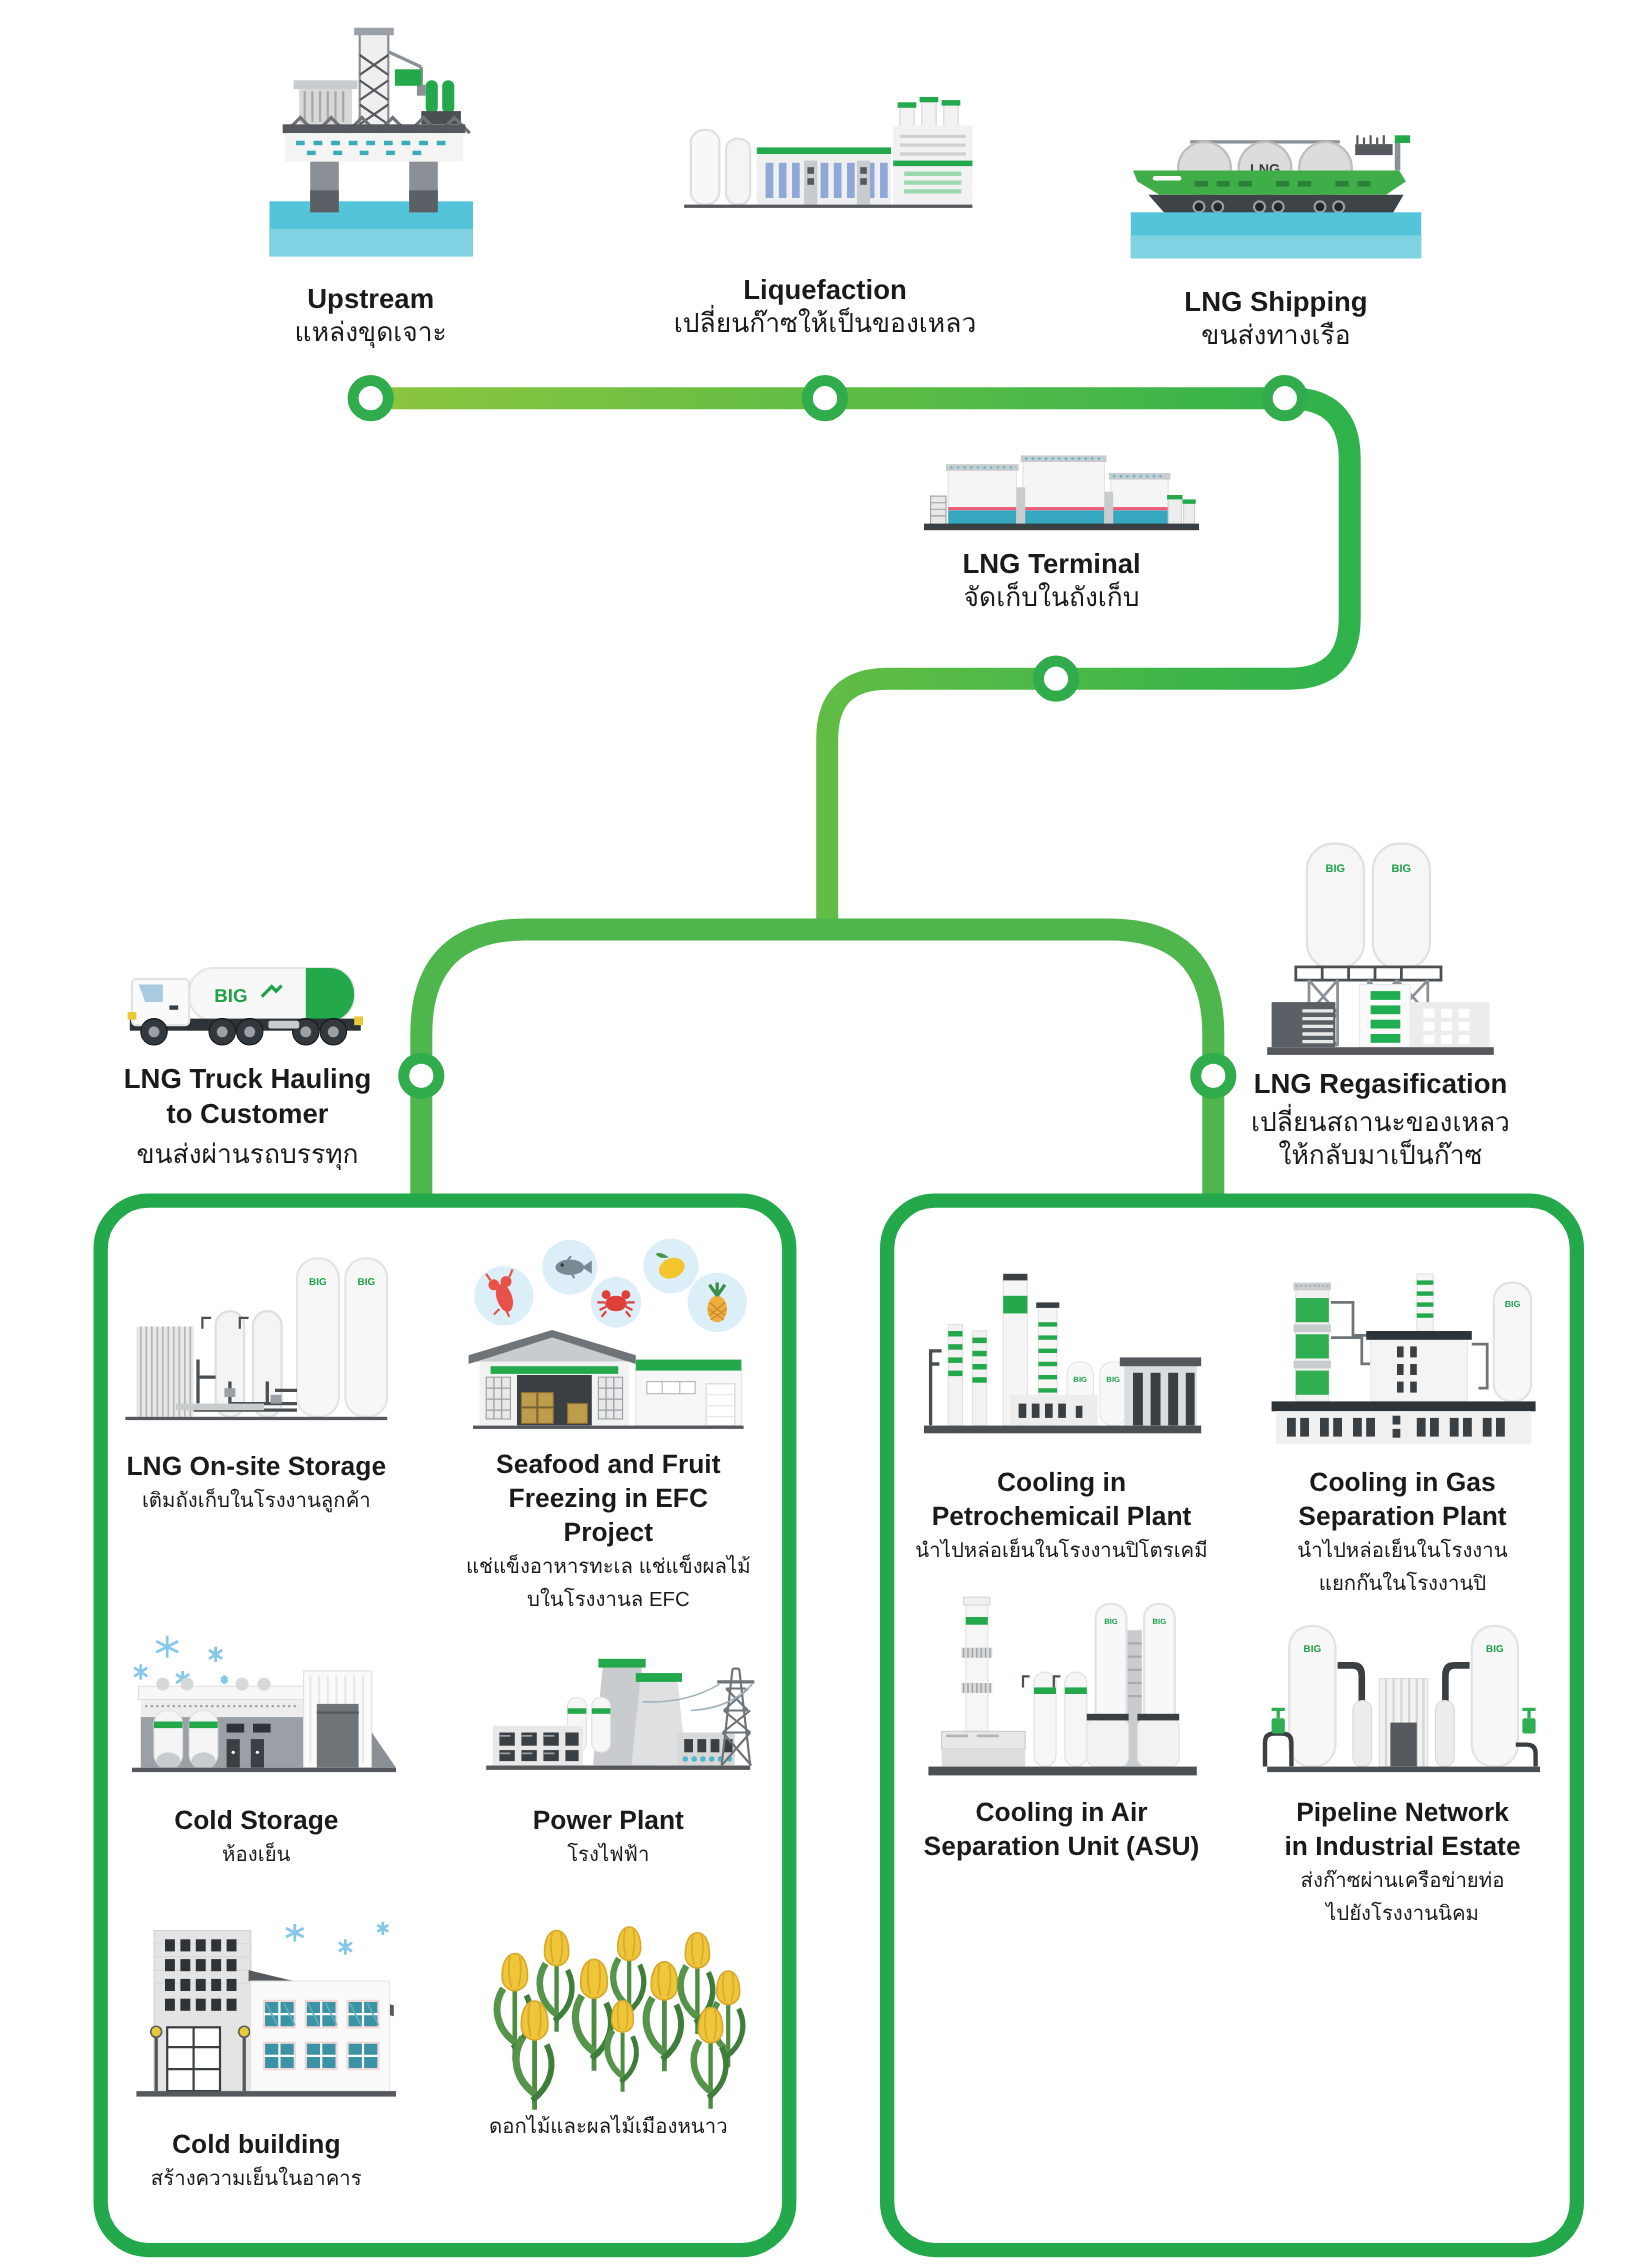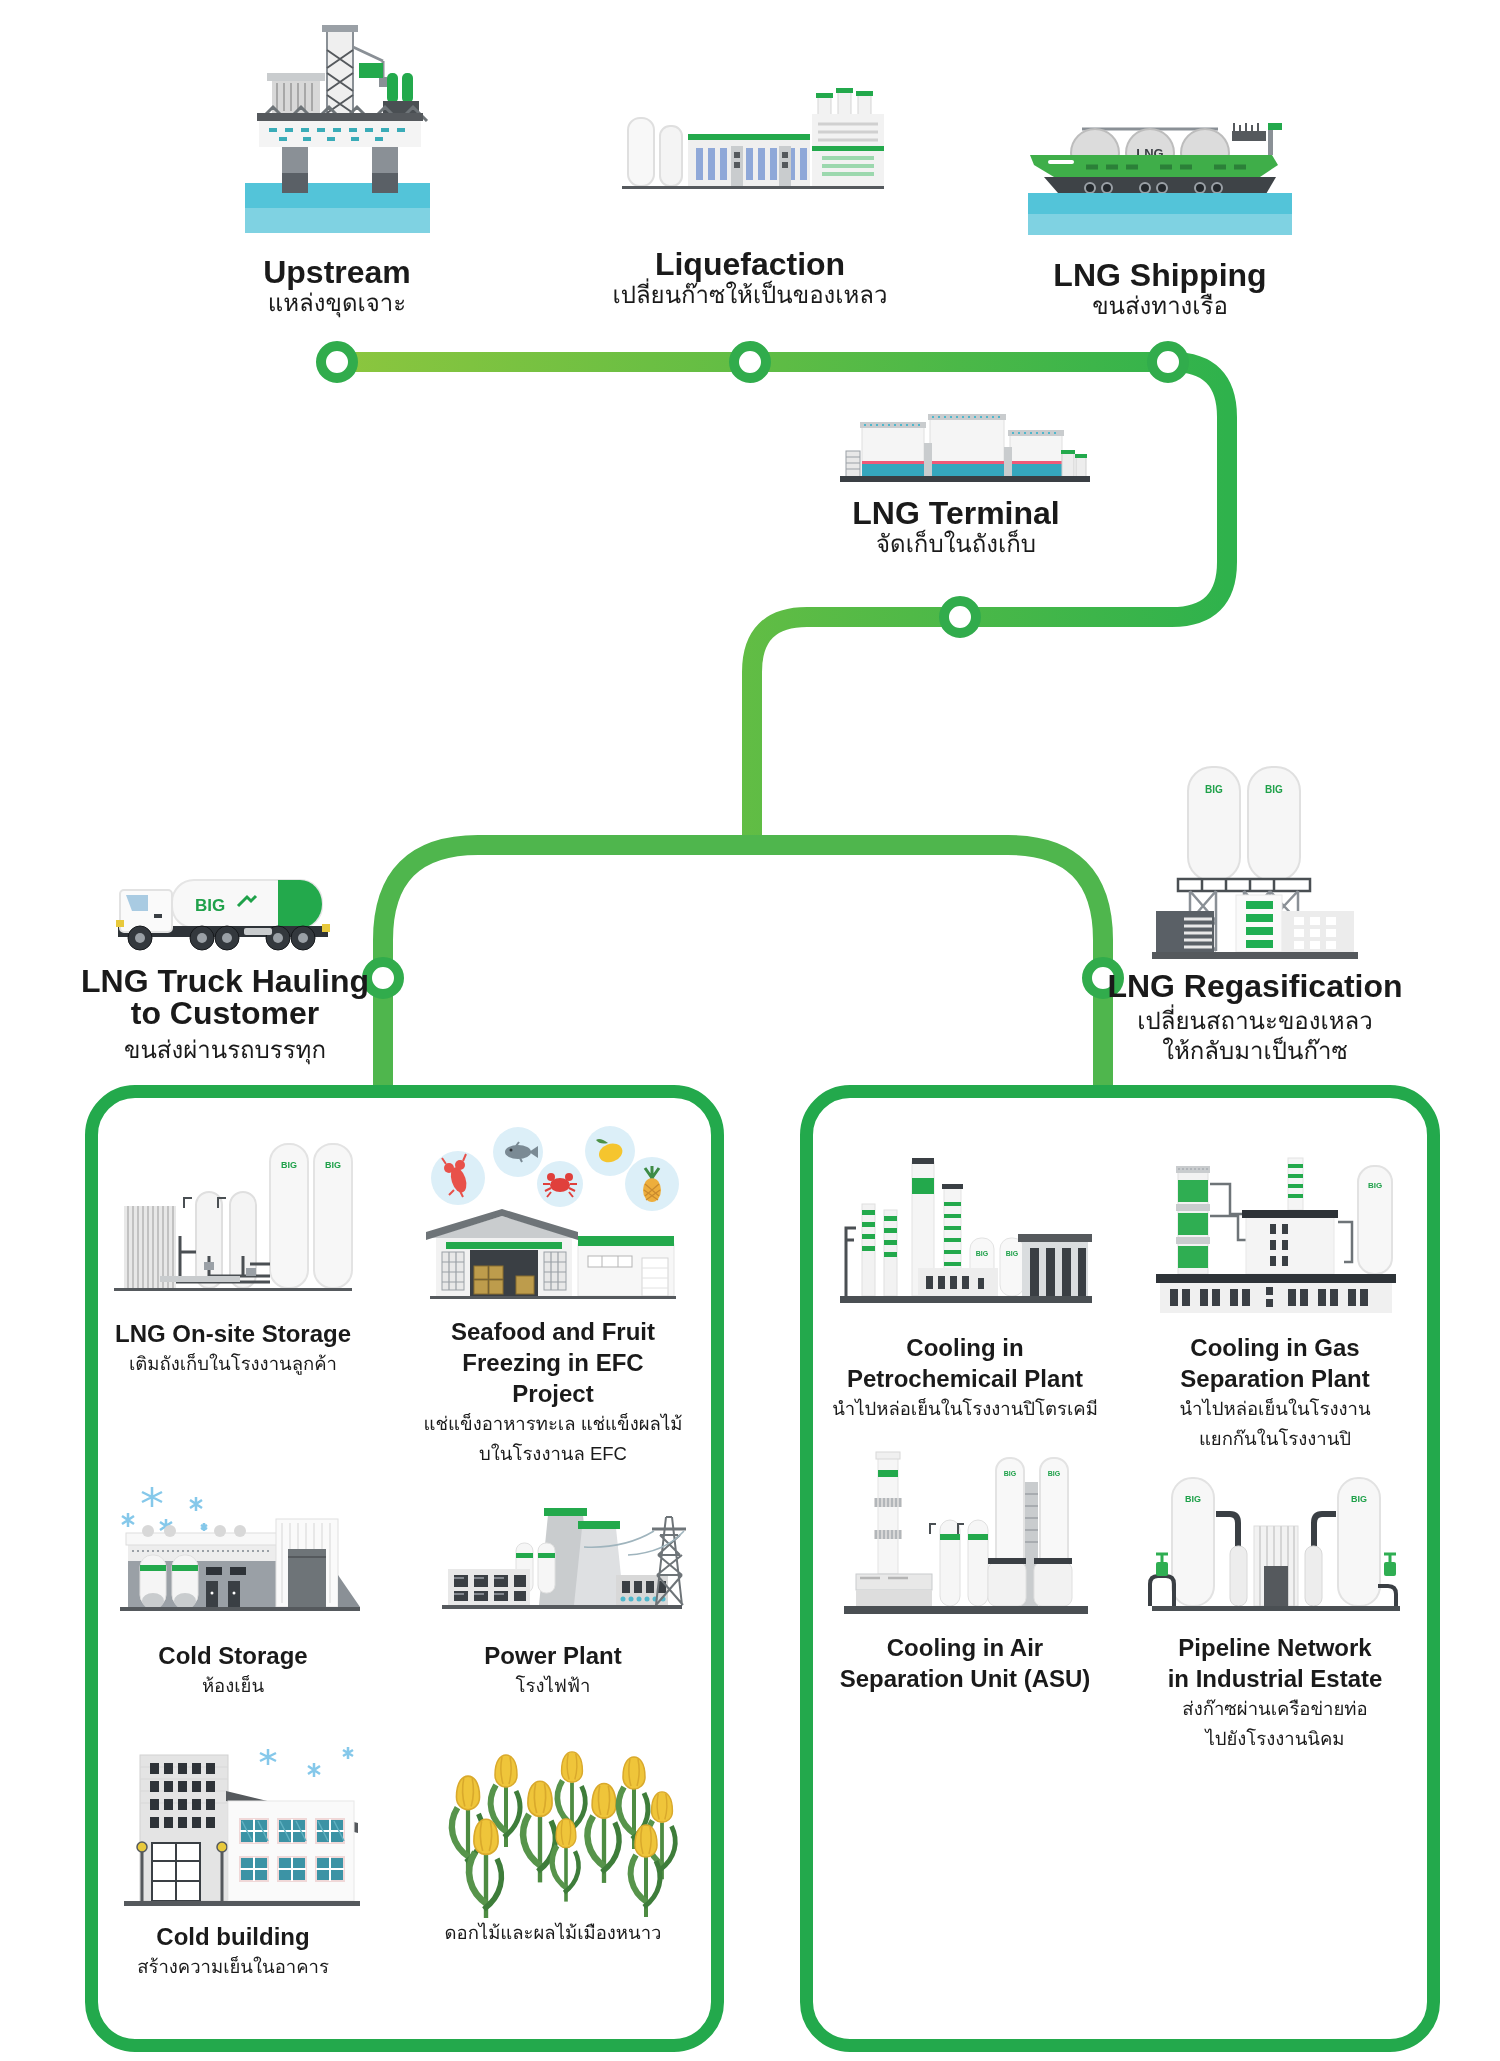"Upstream" .station-title { font-size: 32px -> 25px }
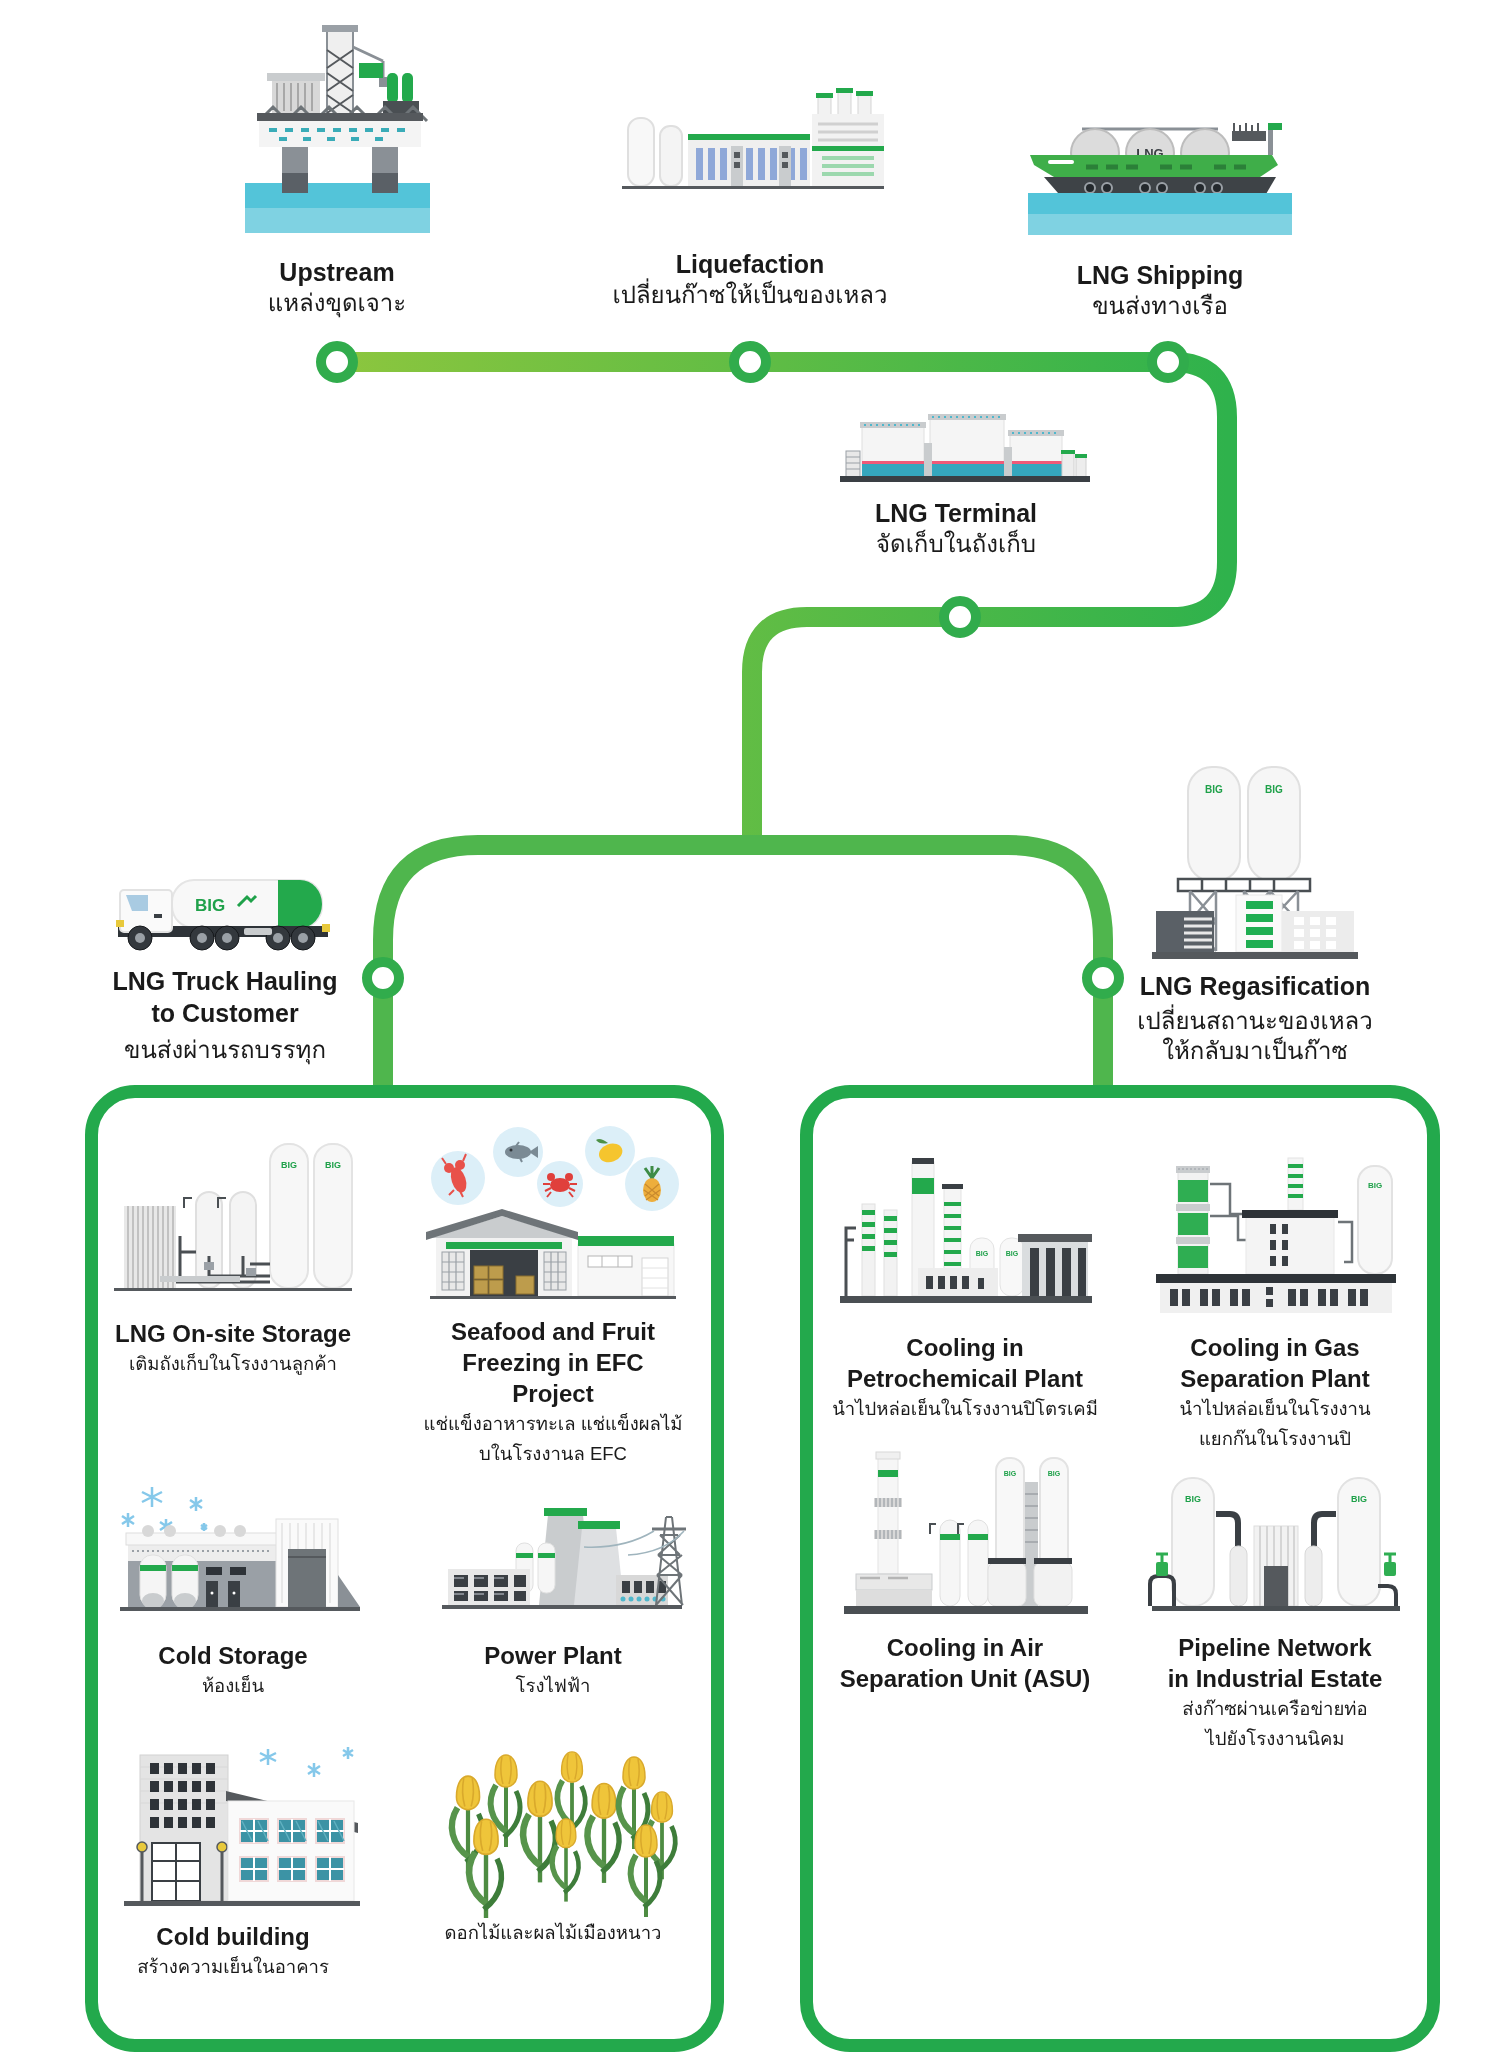"Cold building" div.item-title { margin-top: 3px -> 16px }
